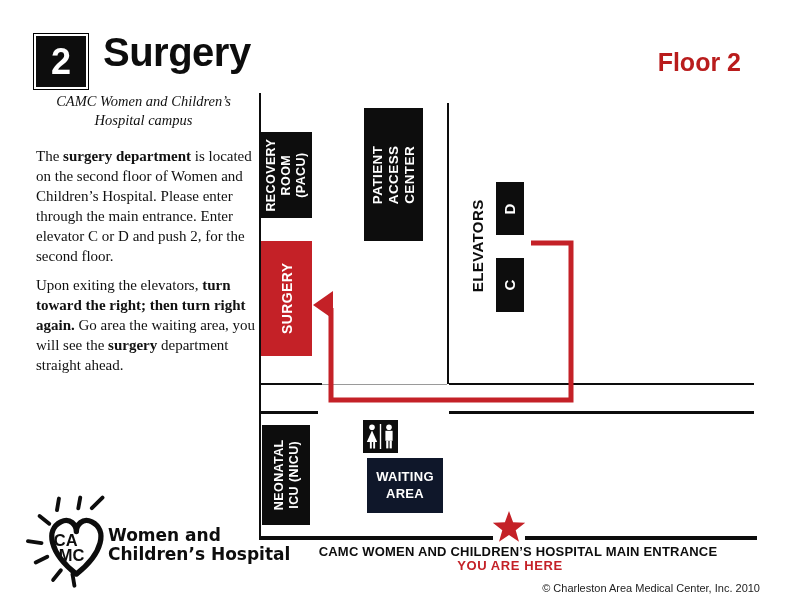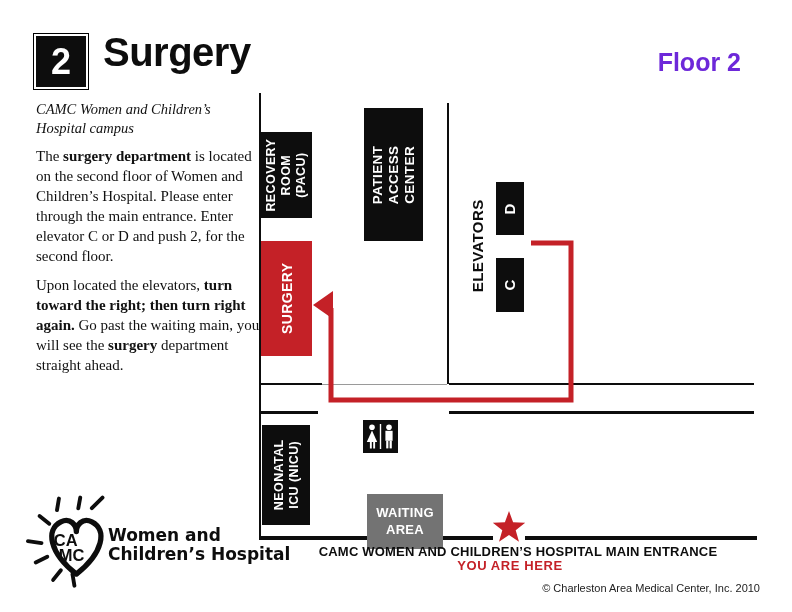"Floor 2" .floor-label { color: #6d28d9 -> #b91c1c }
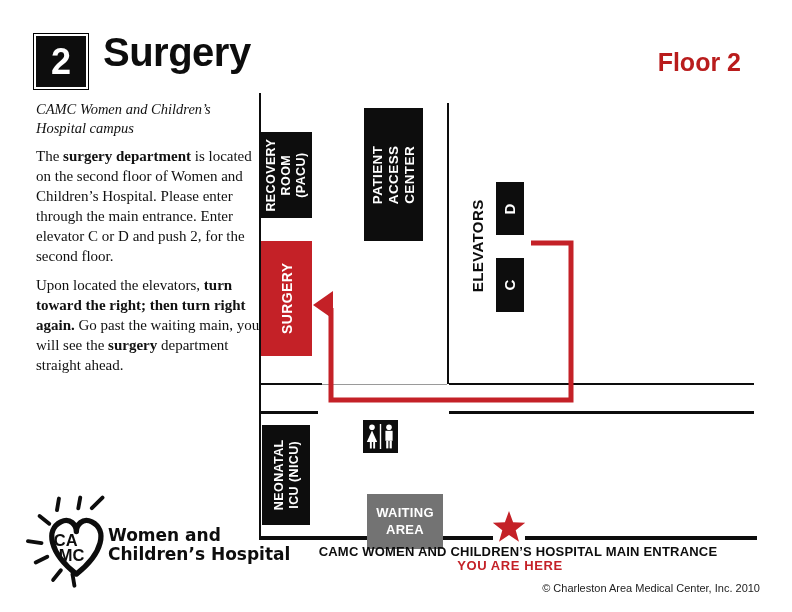"CAMC Women and Children’s" .campus-note { text-align: none -> center; top: 100px -> 92px }
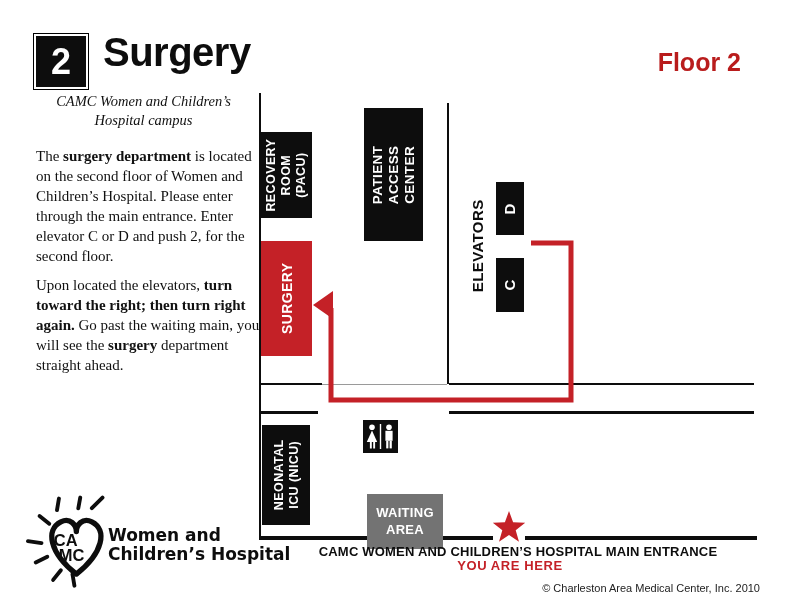"Upon located the elevators," span { text: located -> exiting }
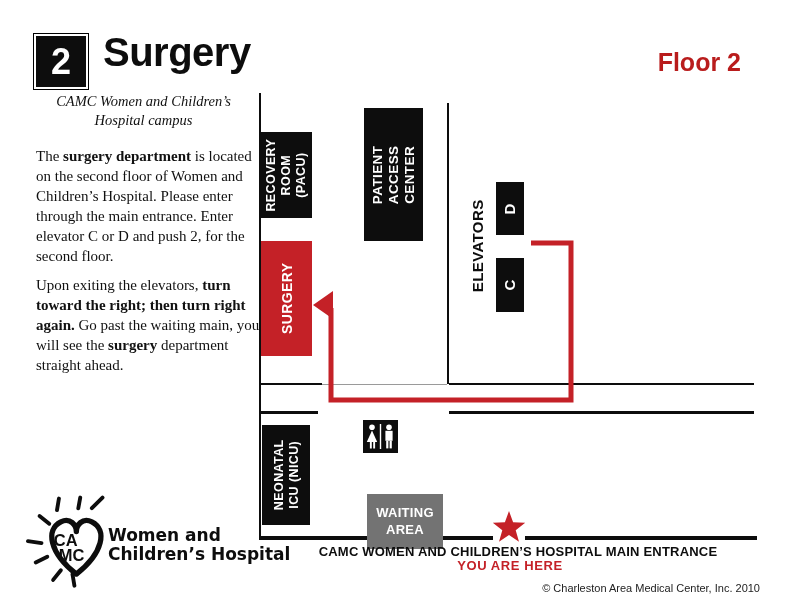"Go past the waiting main," span { text: past the waiting main -> area the waiting area }
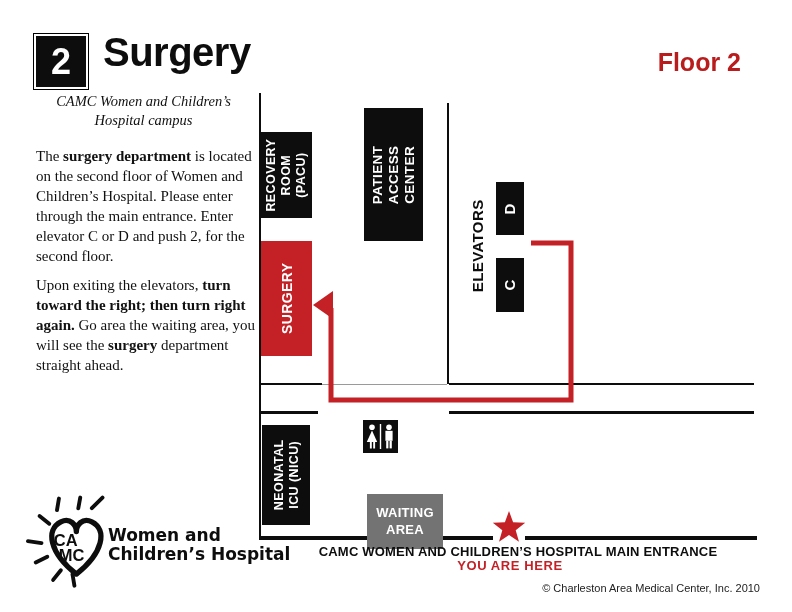"WAITING" .hbox { background: #737373 -> #0f172a; margin-top: 36px -> none }
